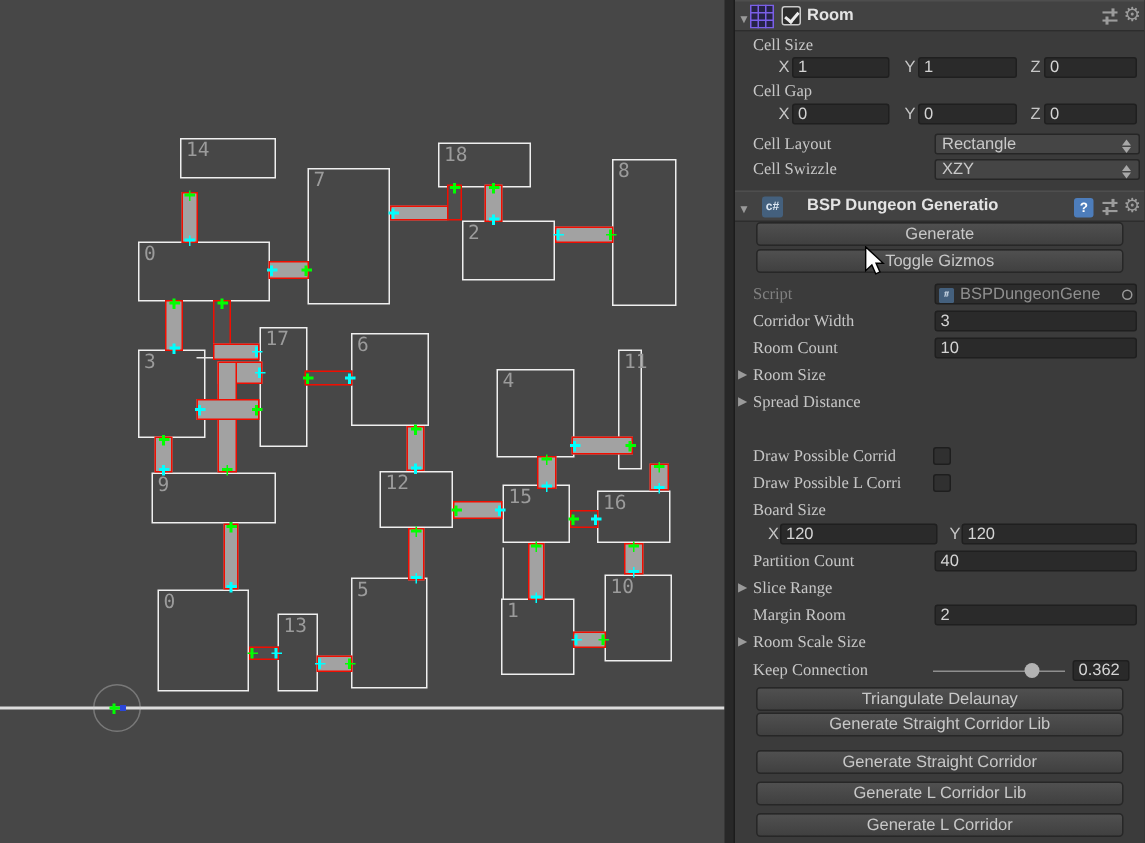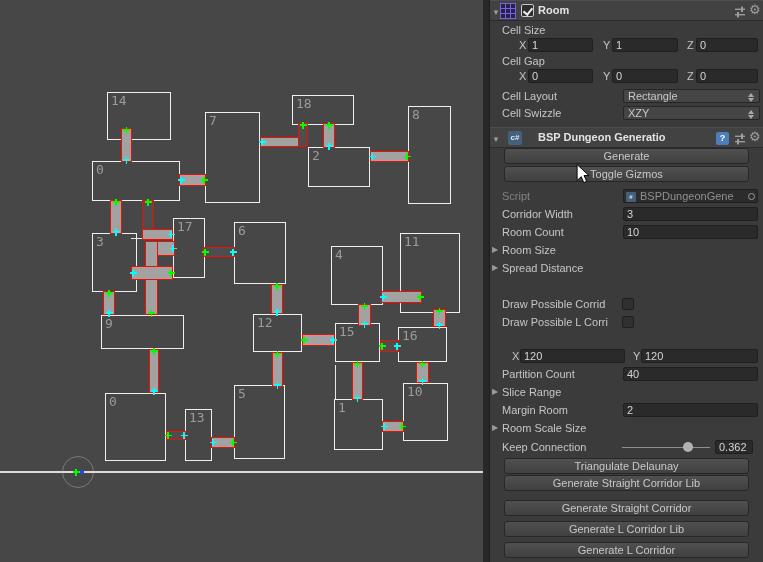"Cell Size" .lbl { font-family: none -> Liberation Serif, serif }
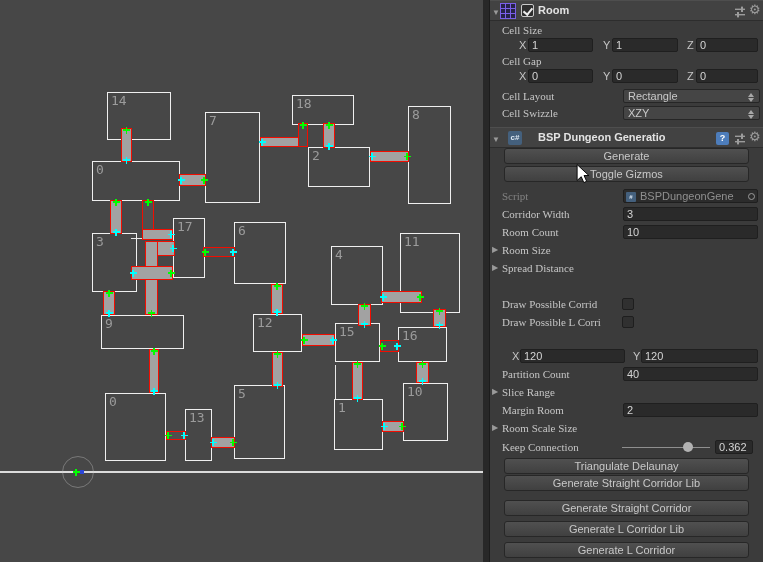"14" div.room { height: 48px -> 27px; left: 107px -> 120px }
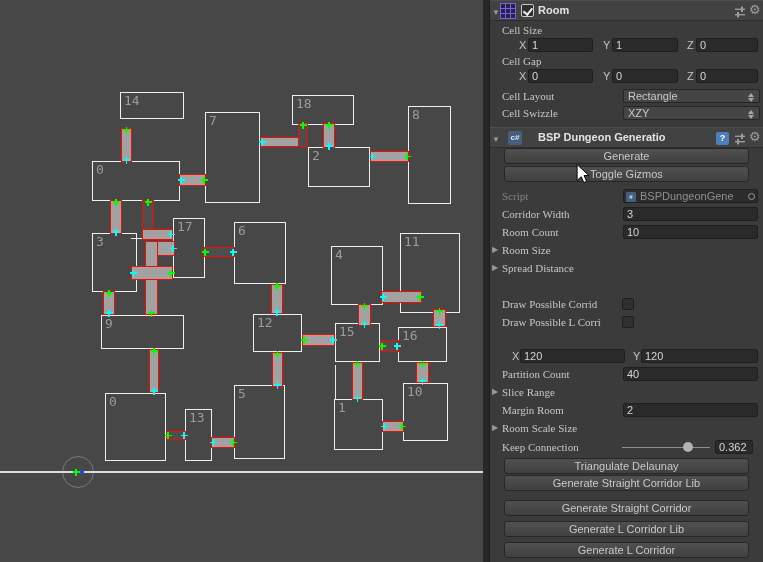"17" div.room { height: 60px -> 80px }
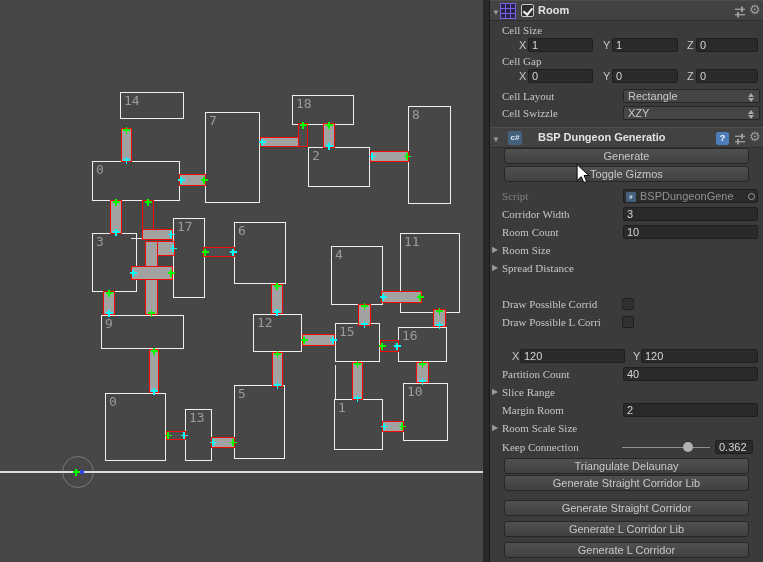"11" div.room { left: 400px -> 412px; width: 60px -> 16px }
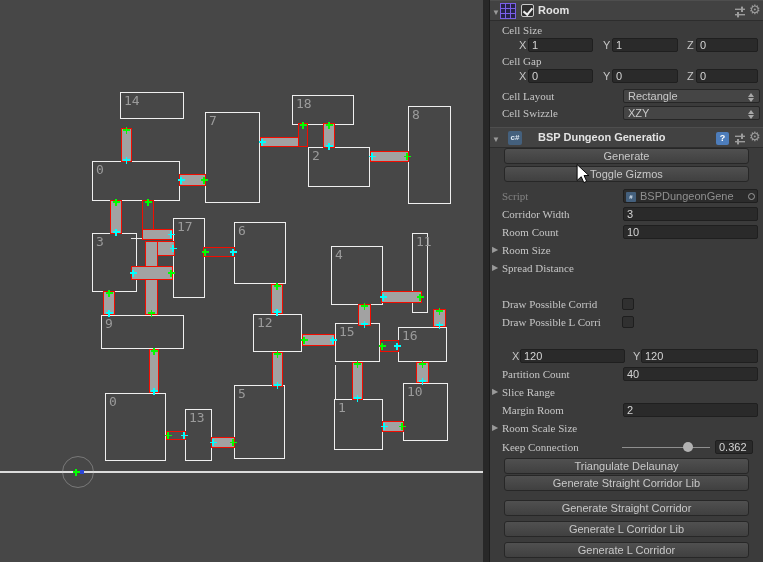"Board Size" div.irow { html: none -> <div> <span>Board Size</span> </div> }
